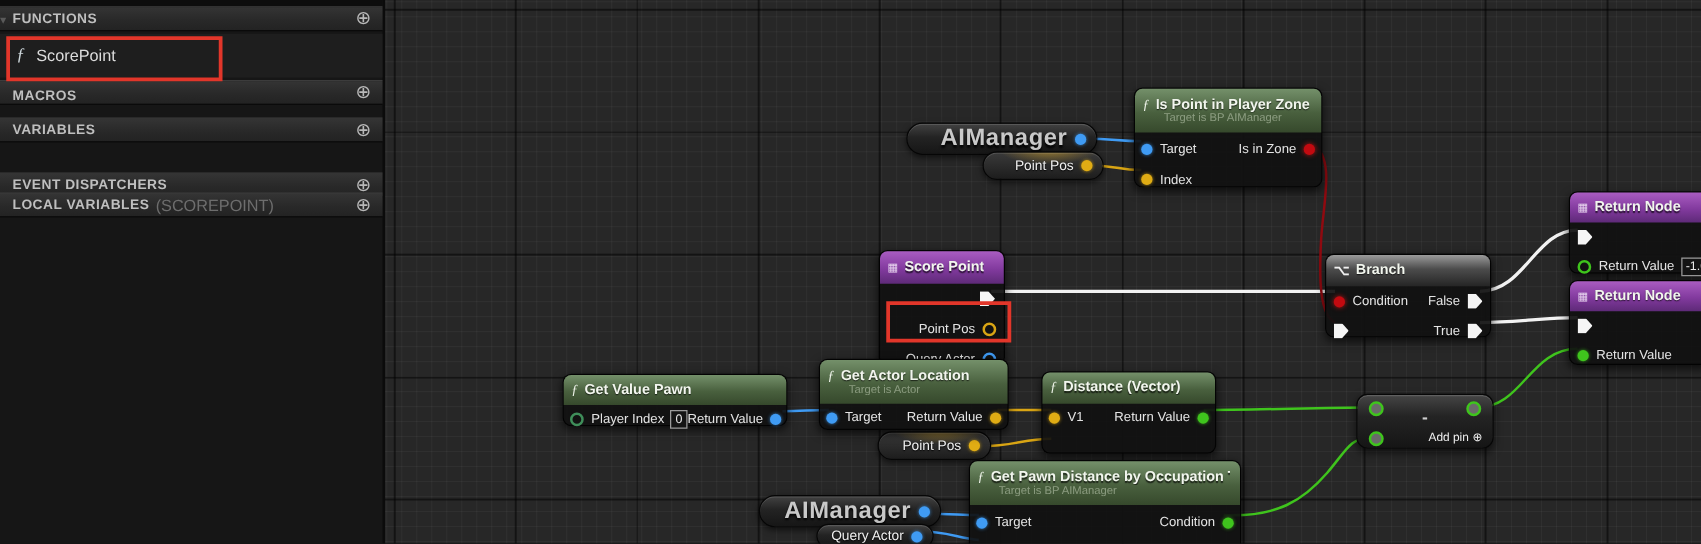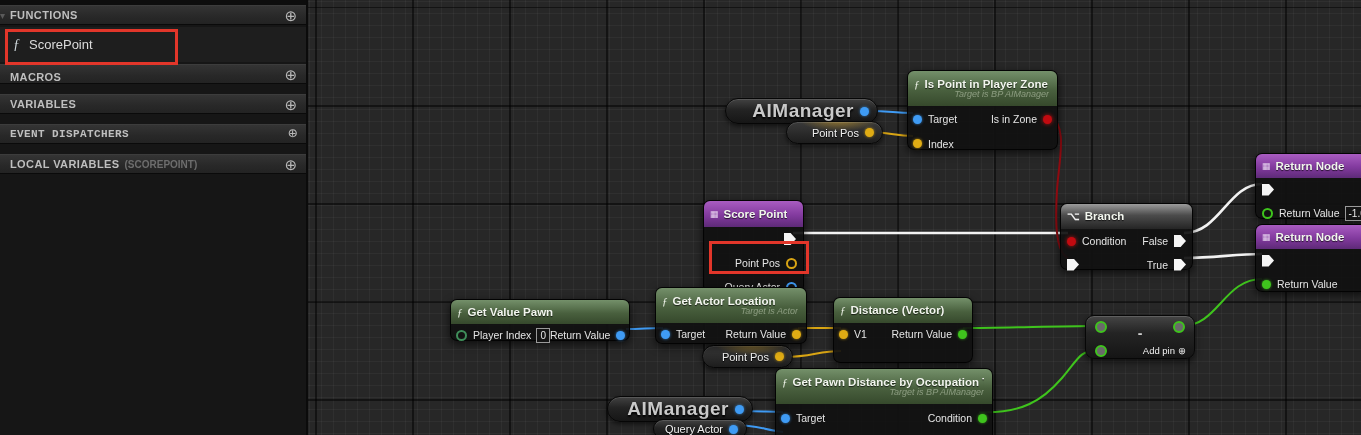"Target is BP AIManager" .nhead .subtitle { font-style: italic -> none; text-align: right -> none }
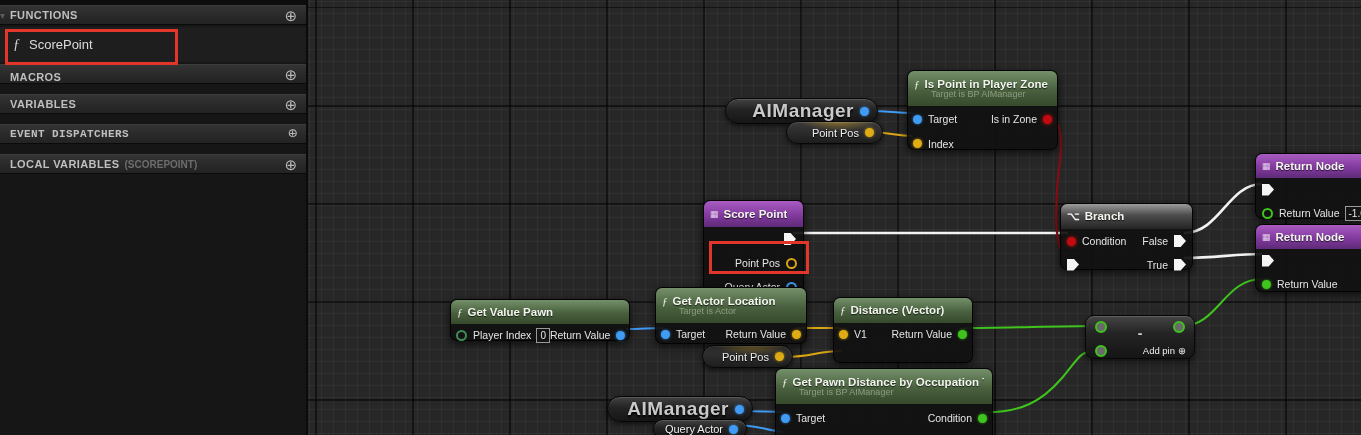"EVENT DISPATCHERS" div.sb-header { font-family: Liberation Mono, monospace -> none; top: 124px -> 138px }
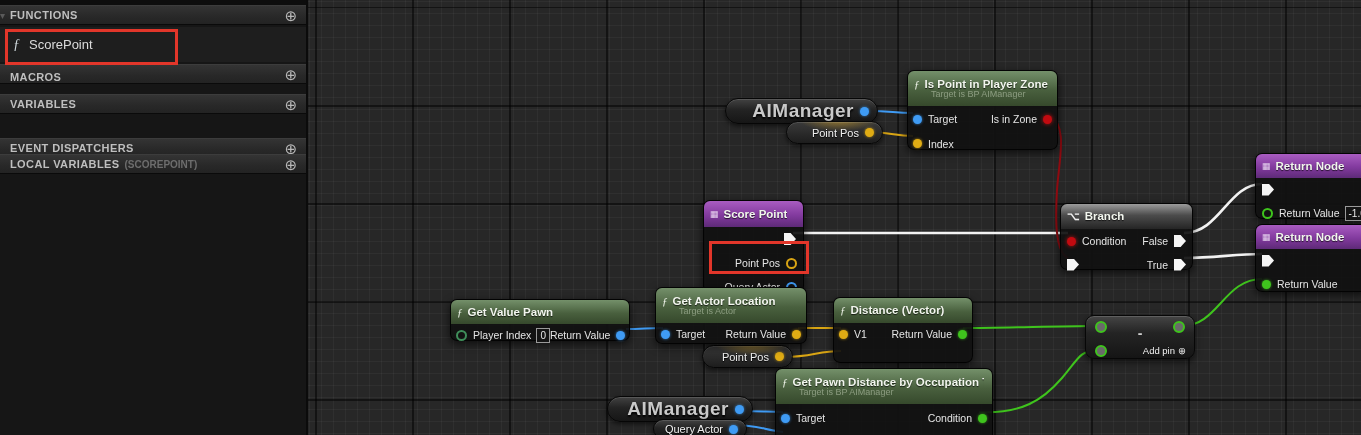"(SCOREPOINT)" .sb-header .suffix { font-size: 10px -> 13px; font-weight: bold -> normal }
